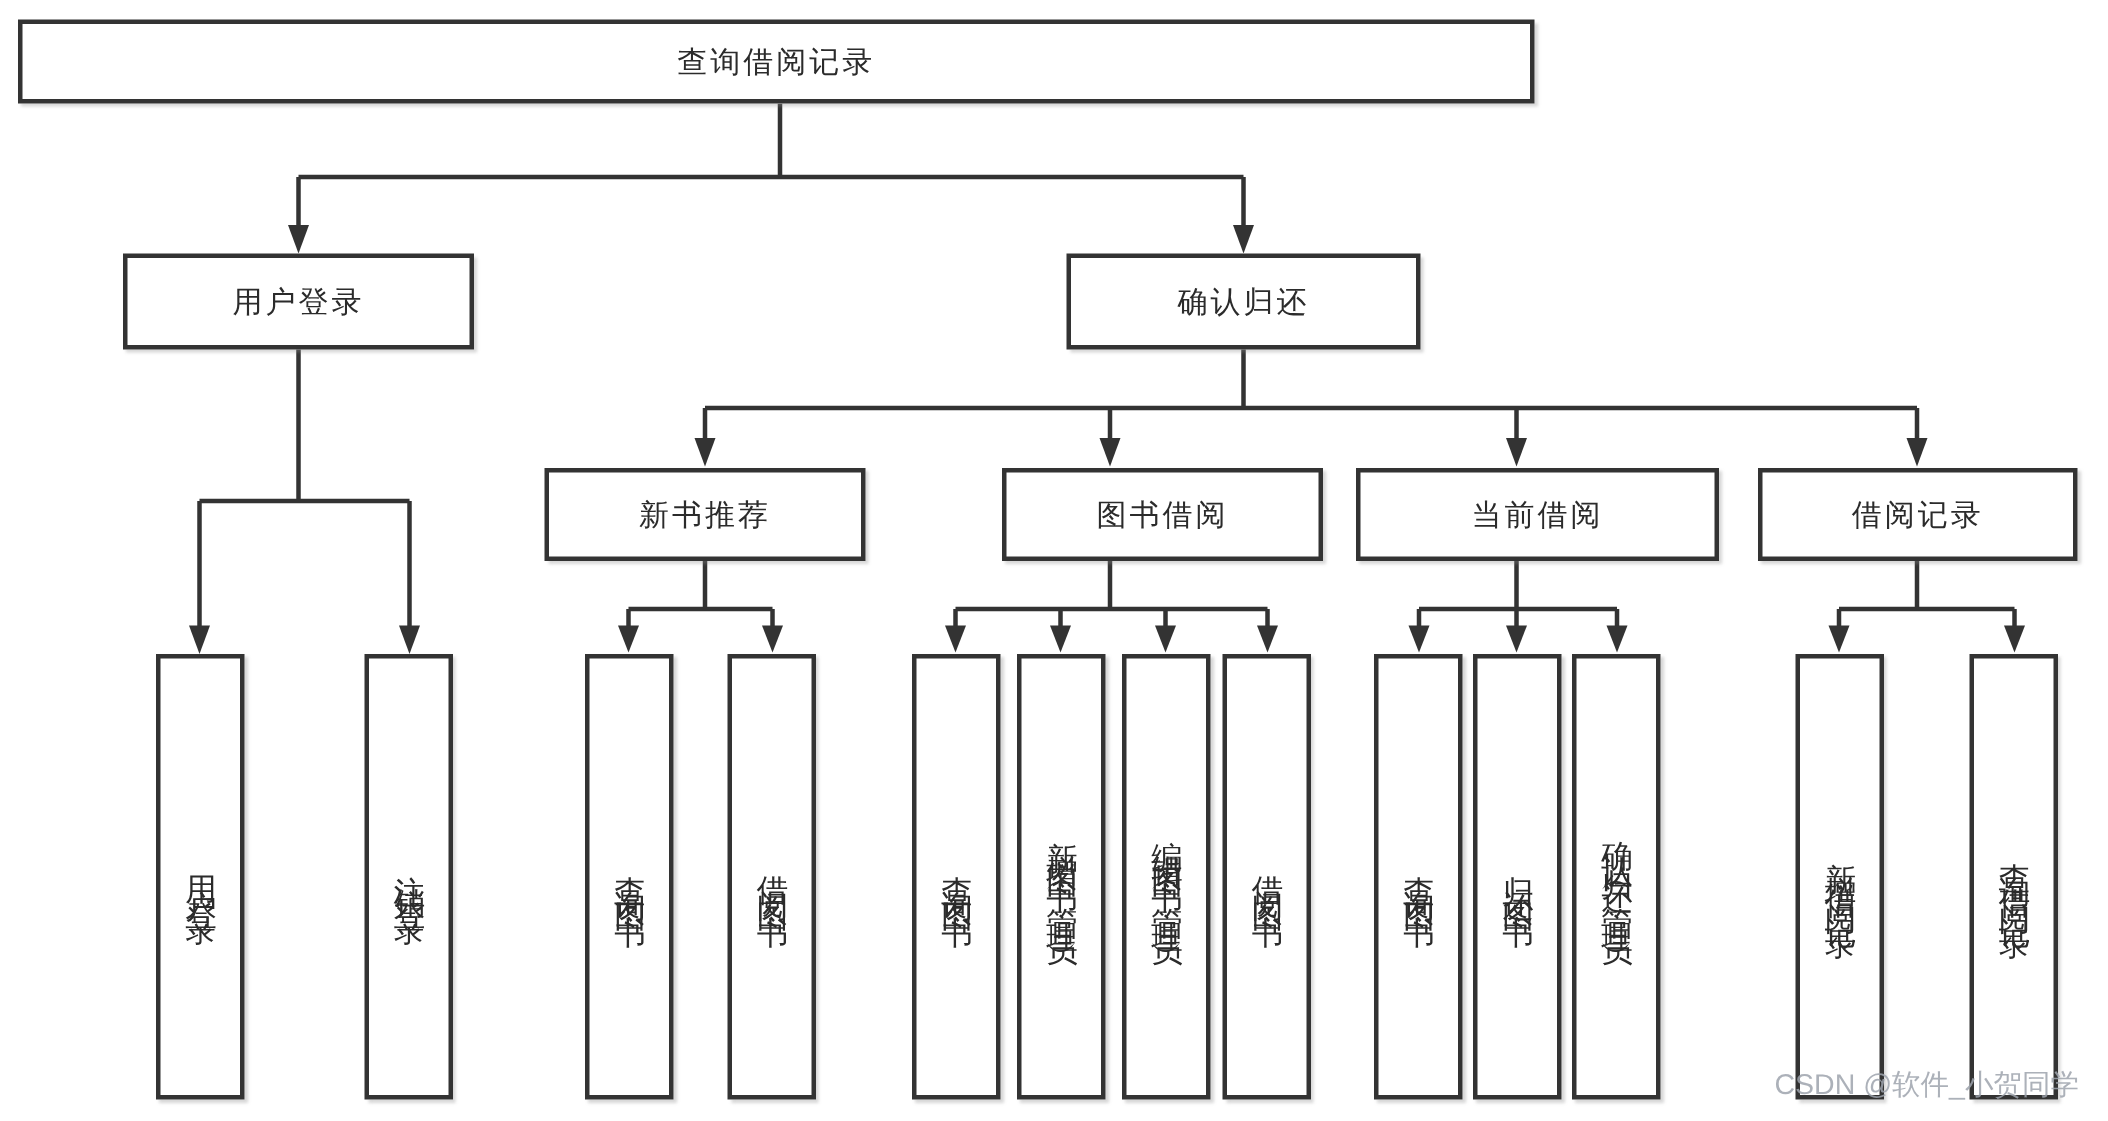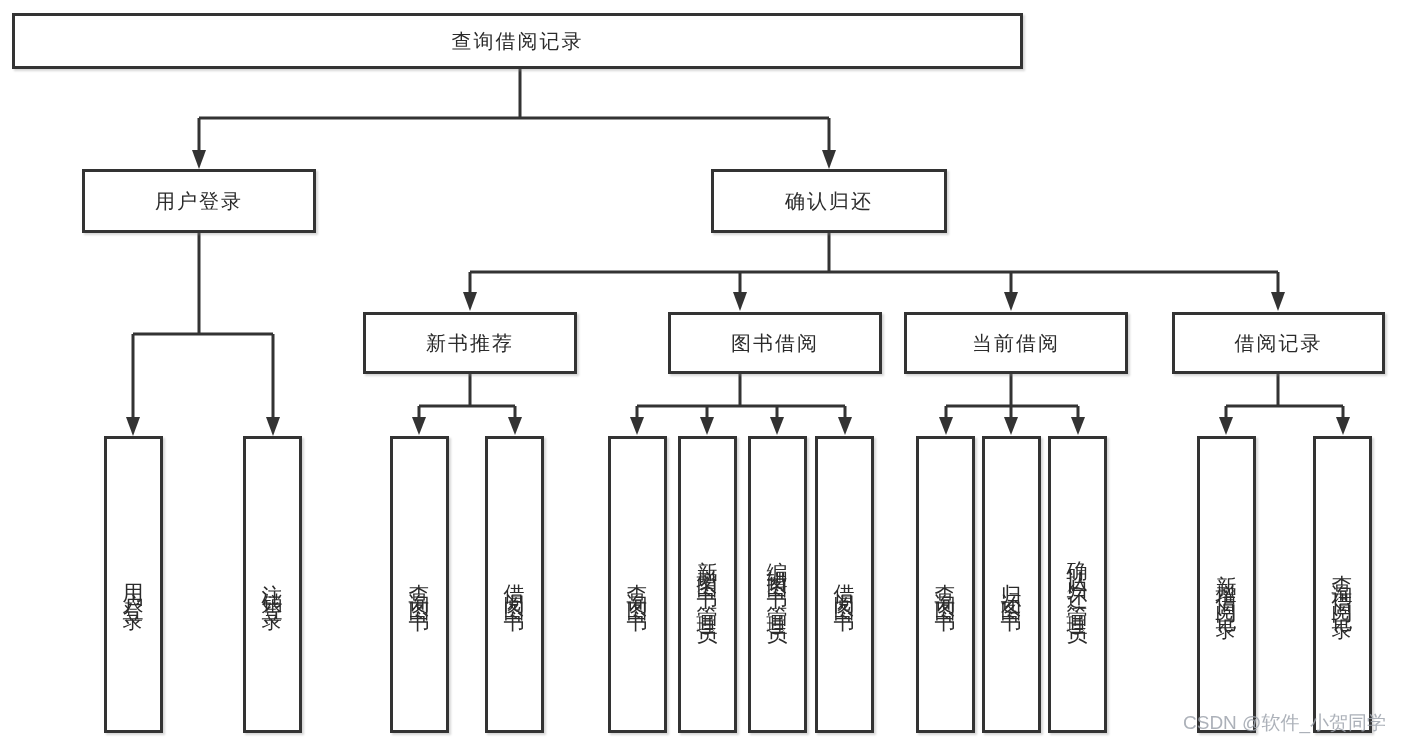"当前借阅" div.node { width: 224px -> 242px }
